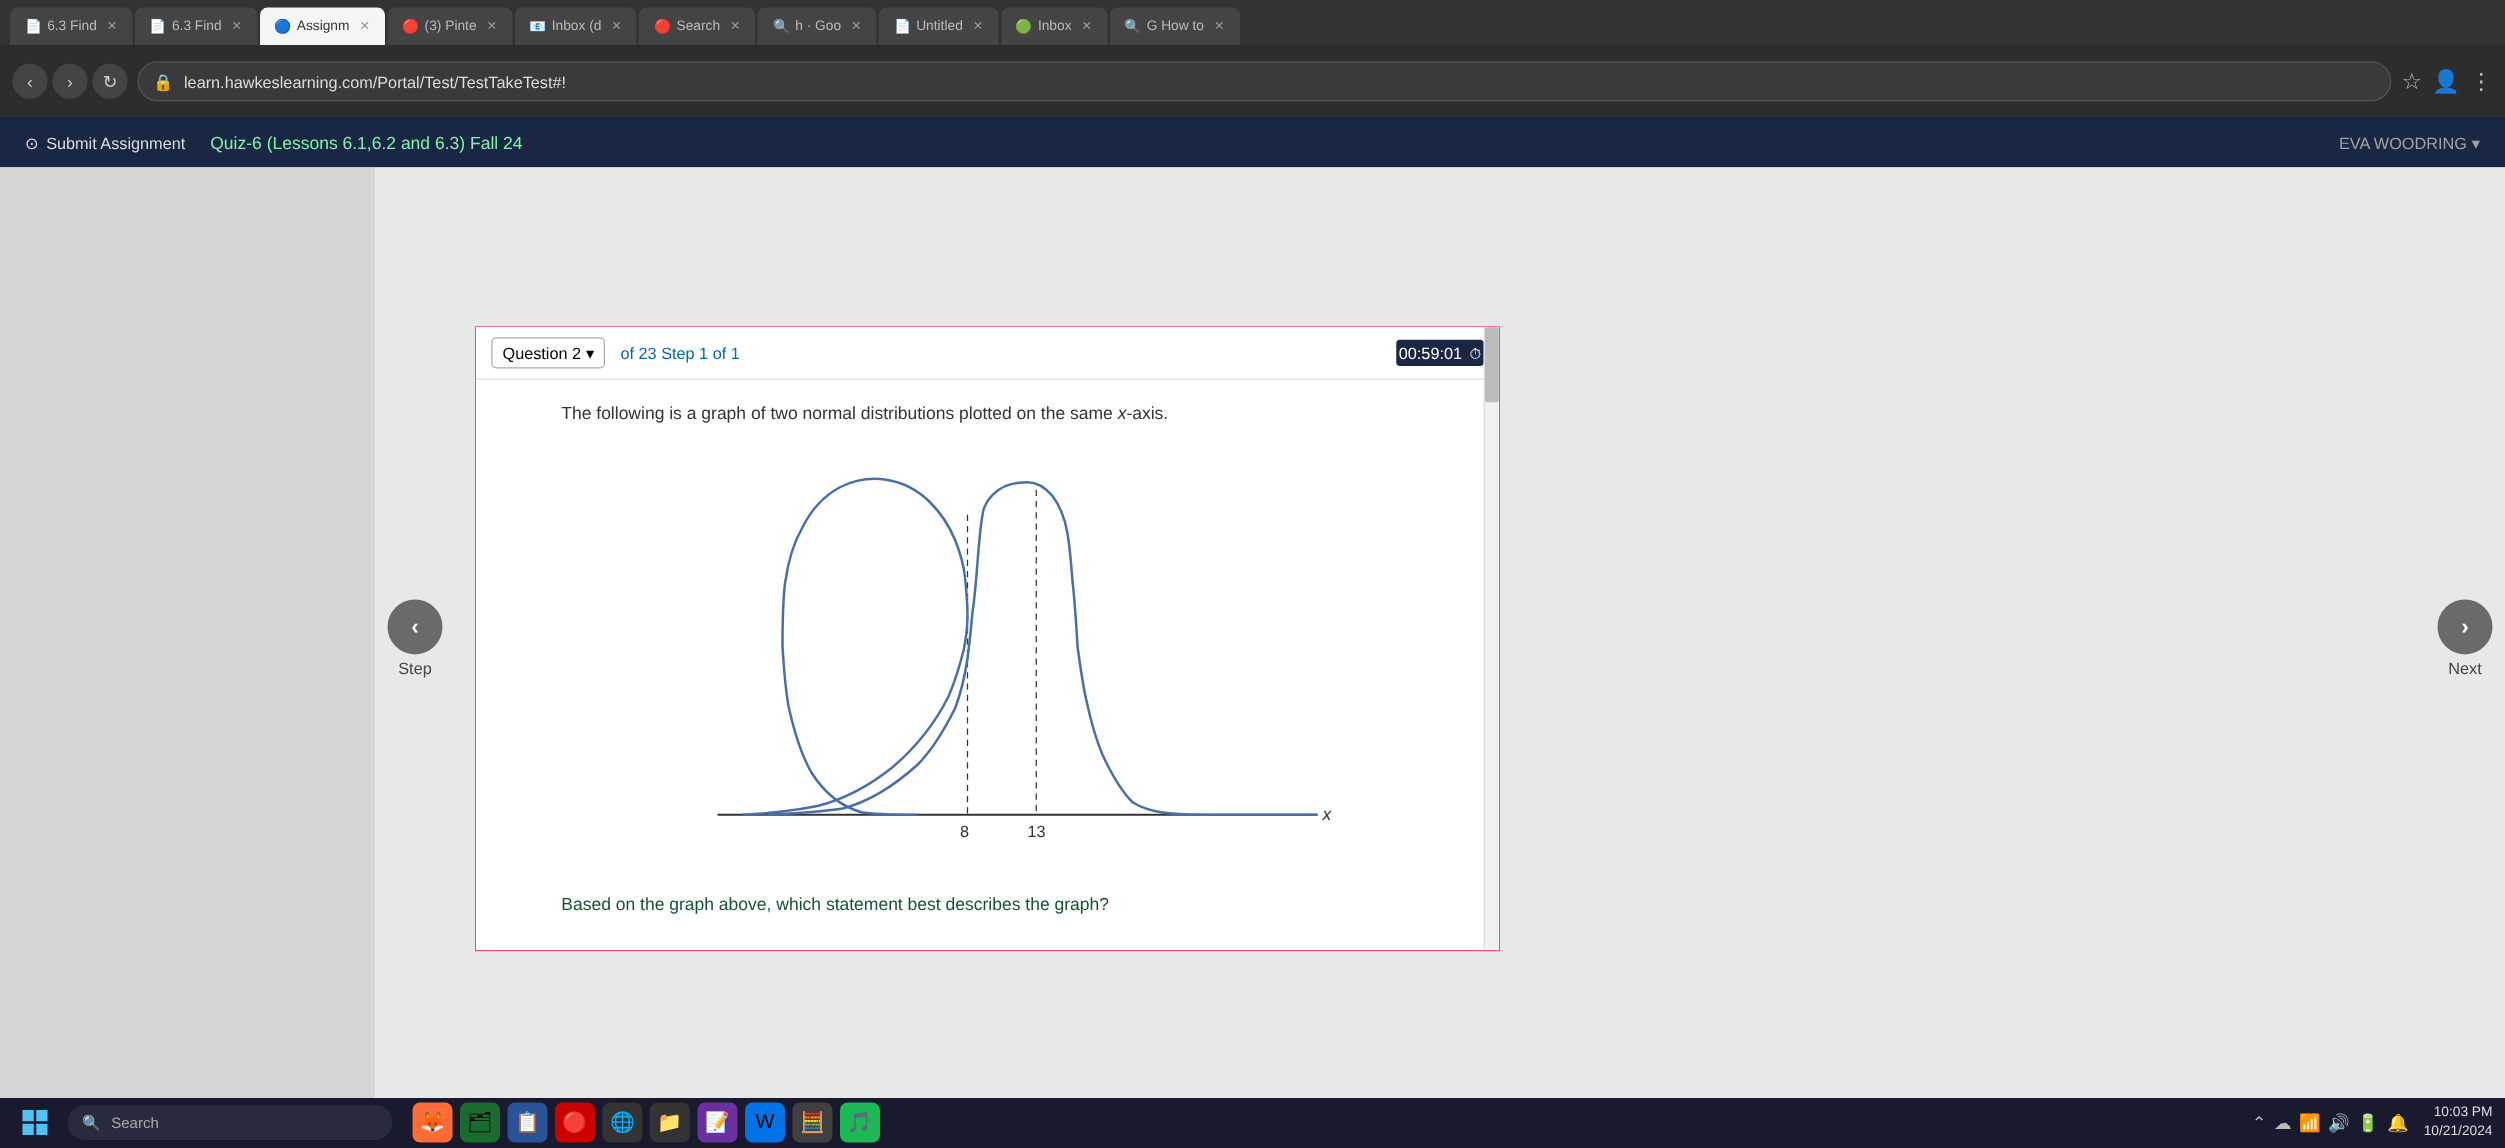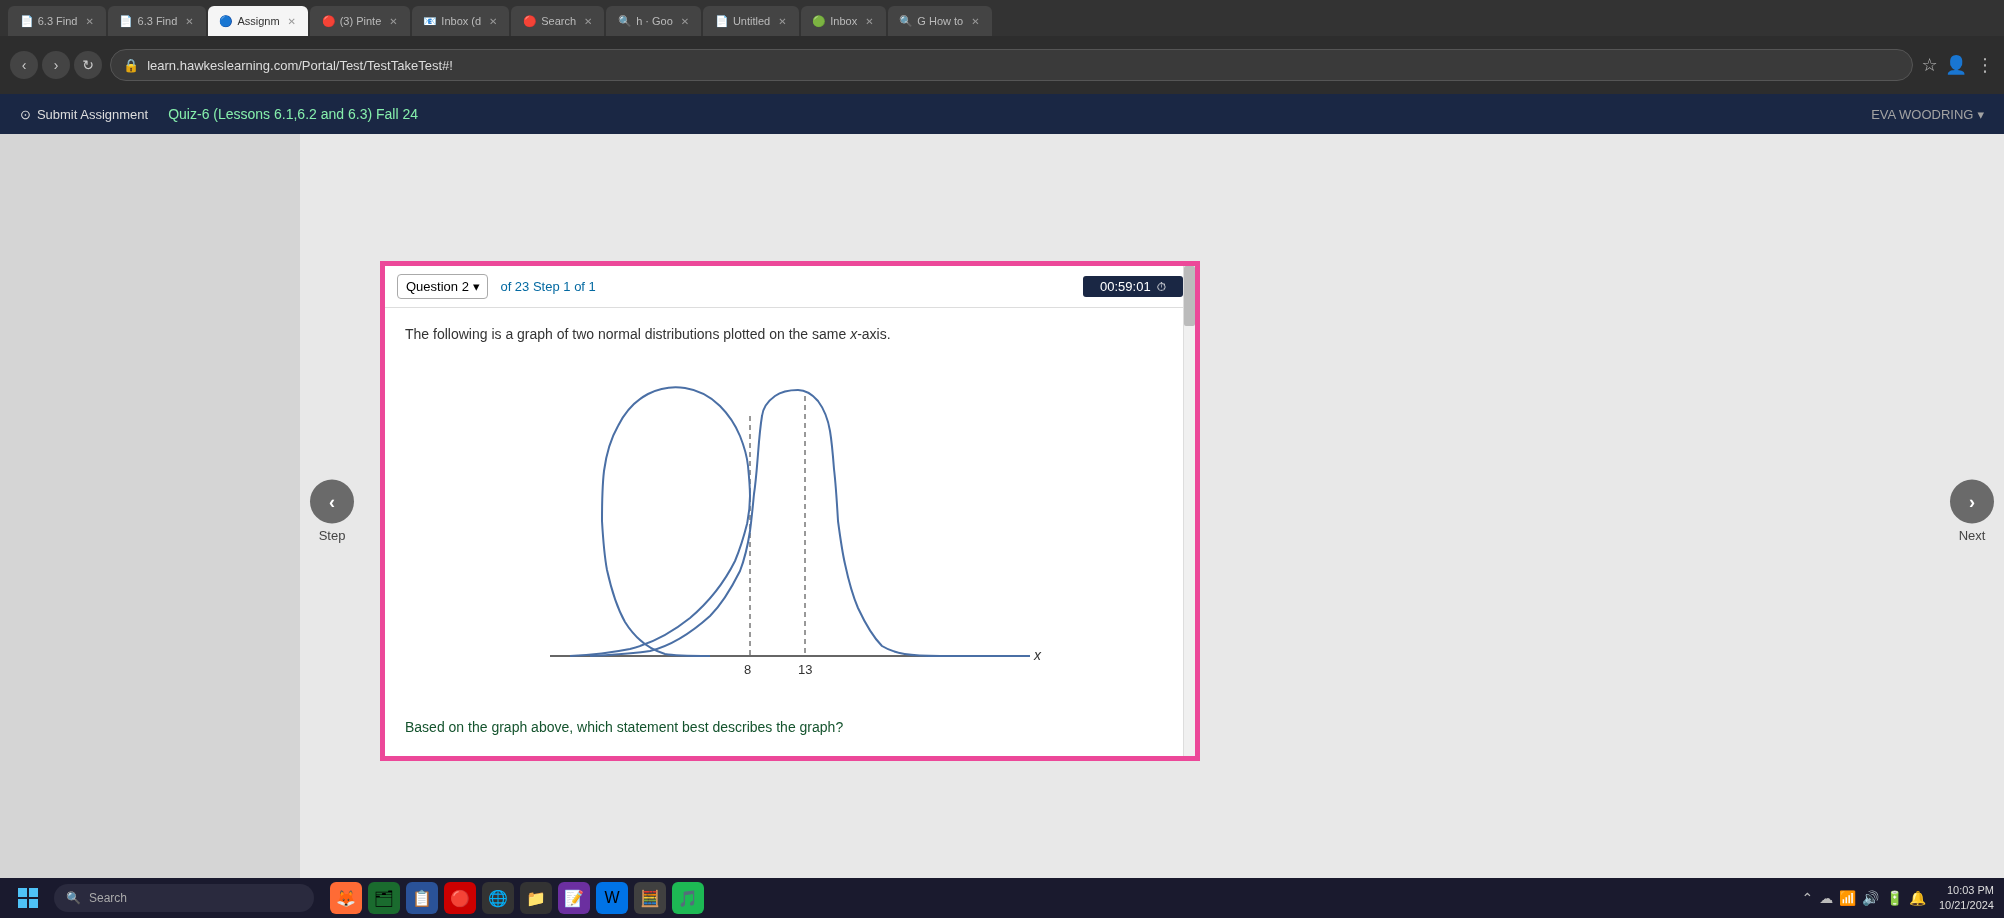"Question 2" .question-panel { border: 5px solid #ec4899 -> 1px solid #ec4899 }
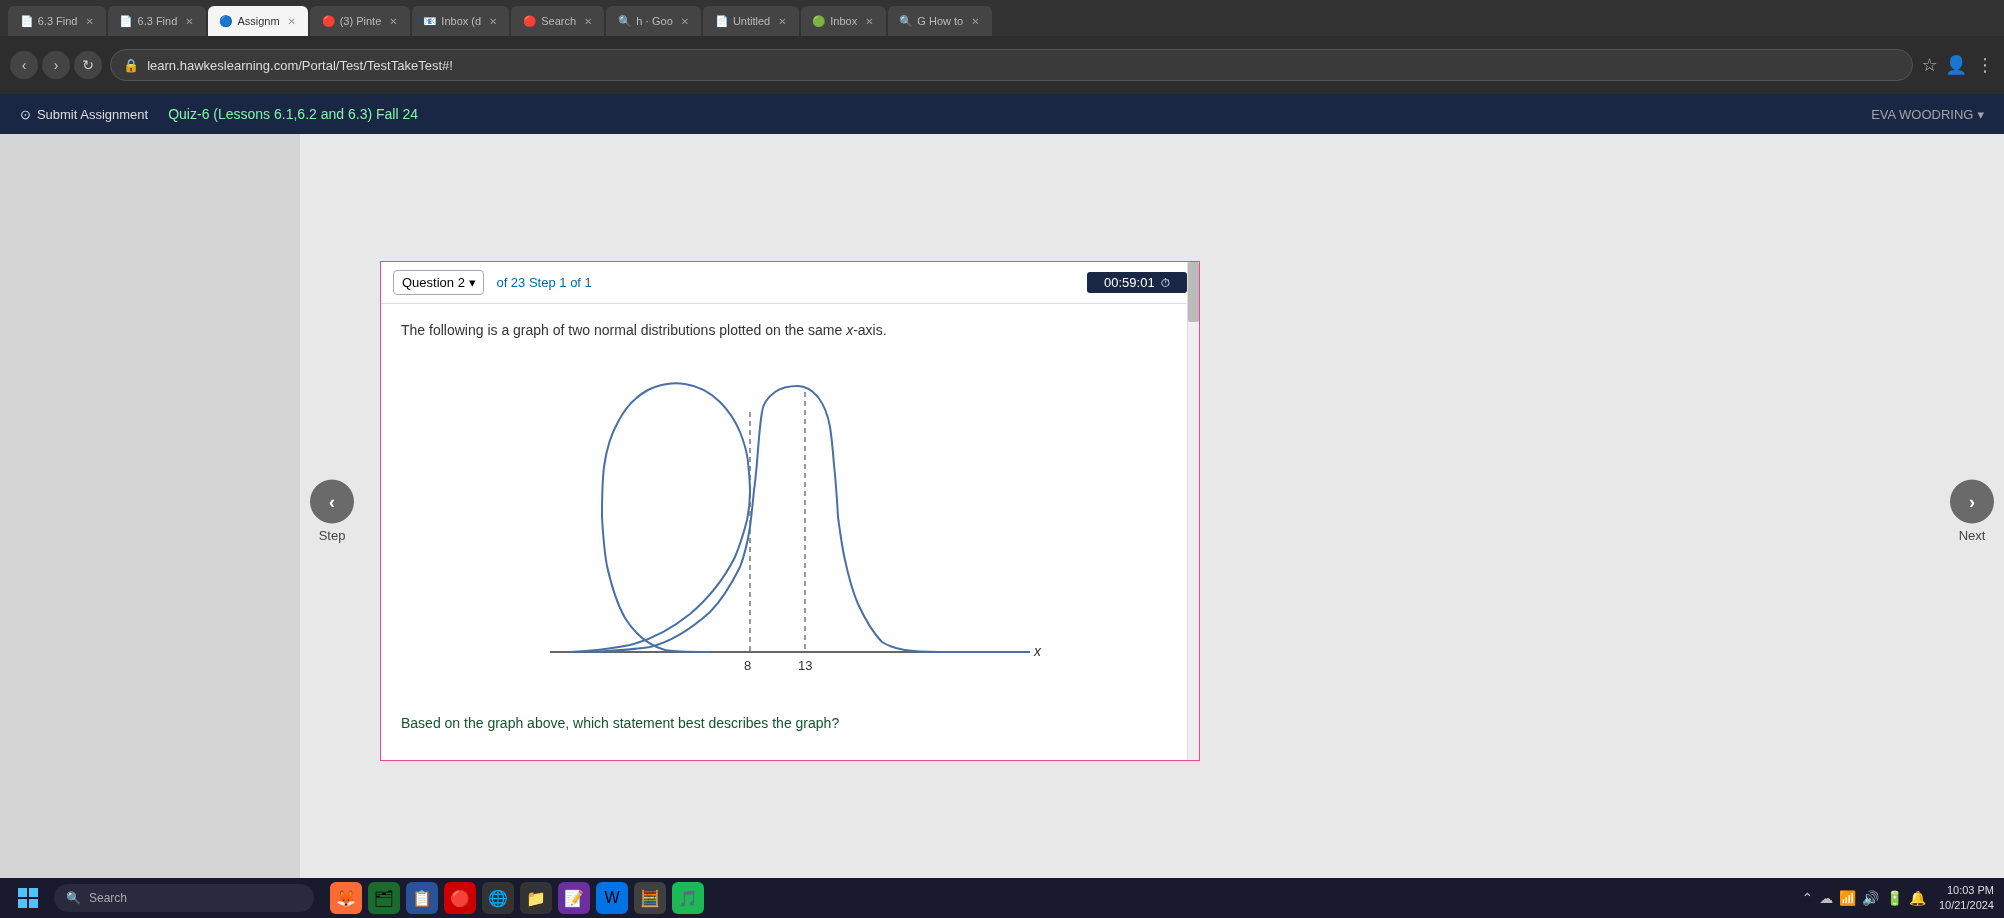"00:59:01" .timer { padding: 3px 17px -> 3px 2px }
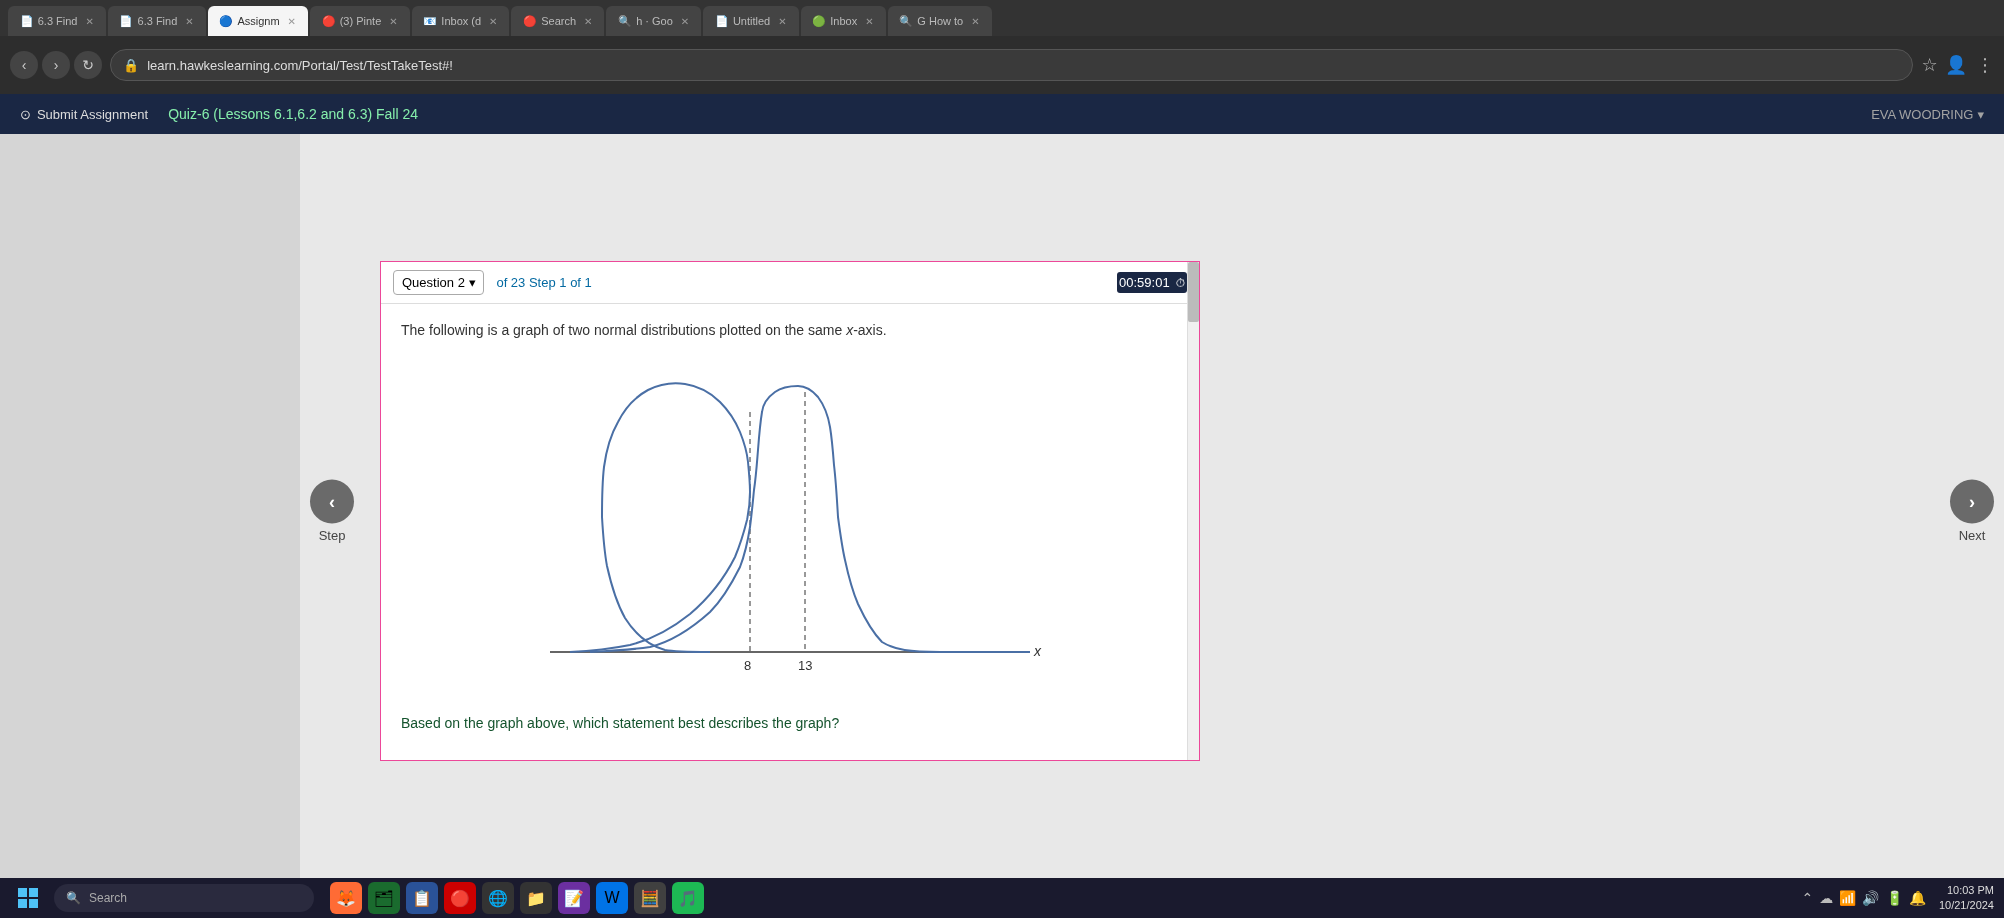"The following is a graph" .question-body { margin-left: none -> 48px }
